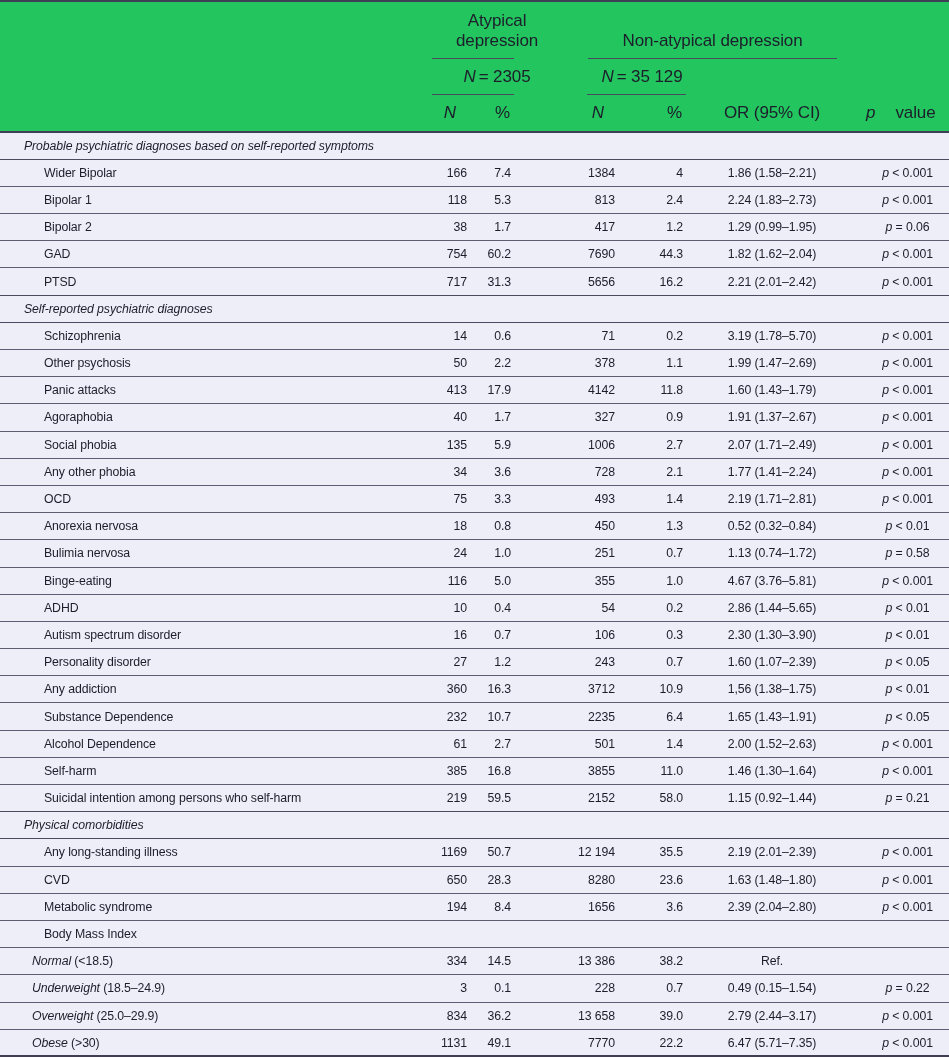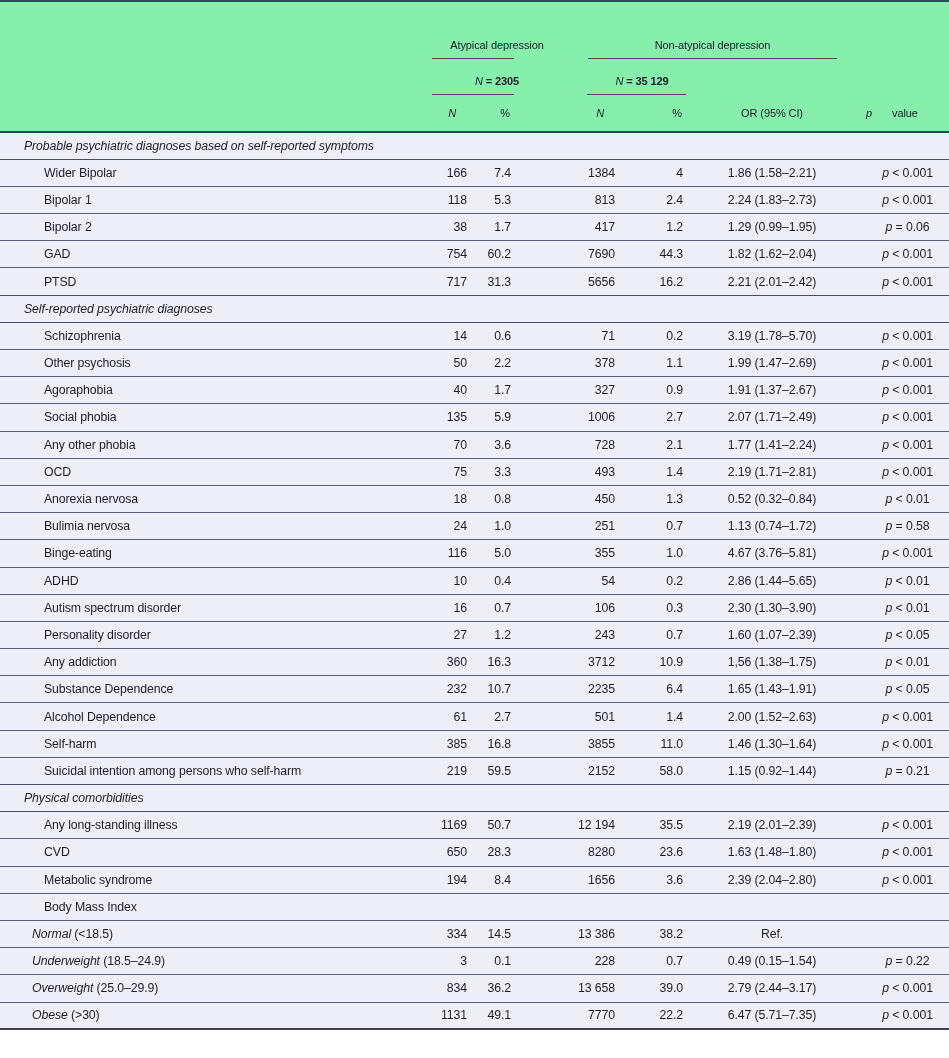"Atypical depression" thead th { background: #86efac -> #22c55e; font-size: 11px -> 17px }
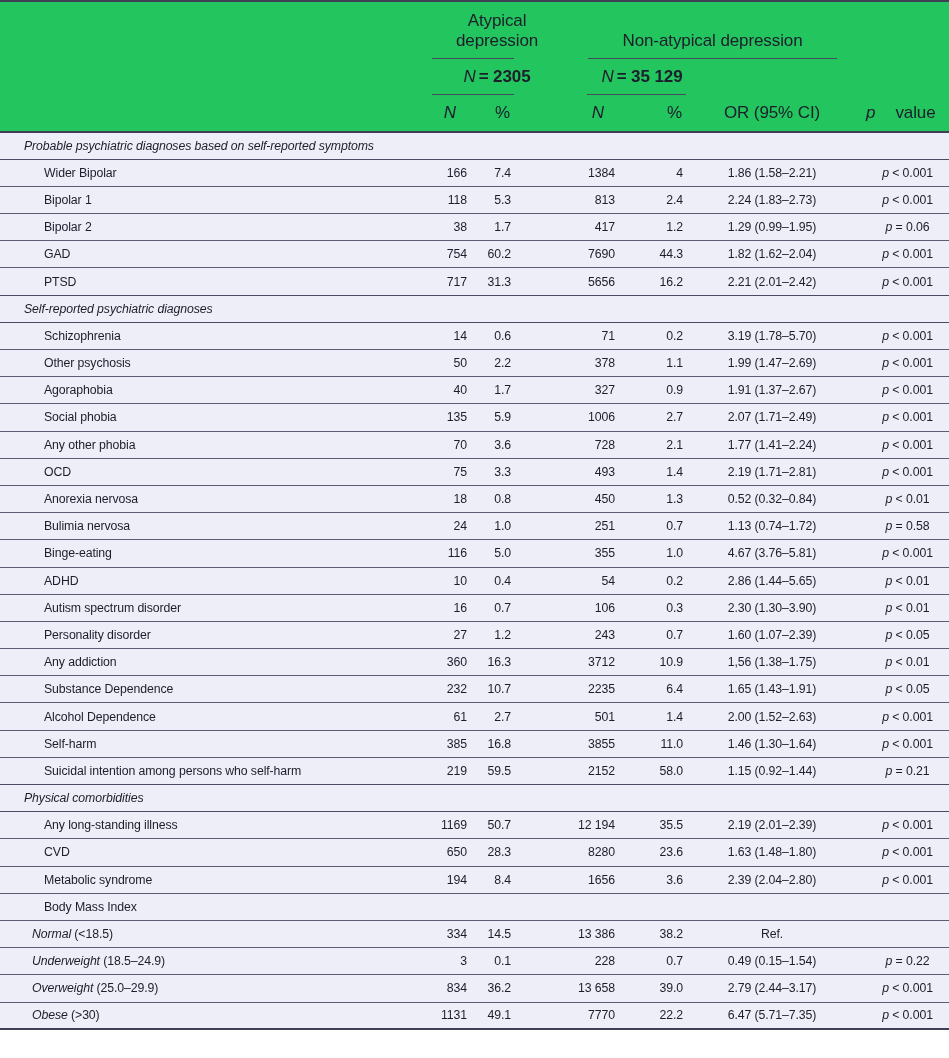"= 2305" .nrest { font-weight: bold -> none }
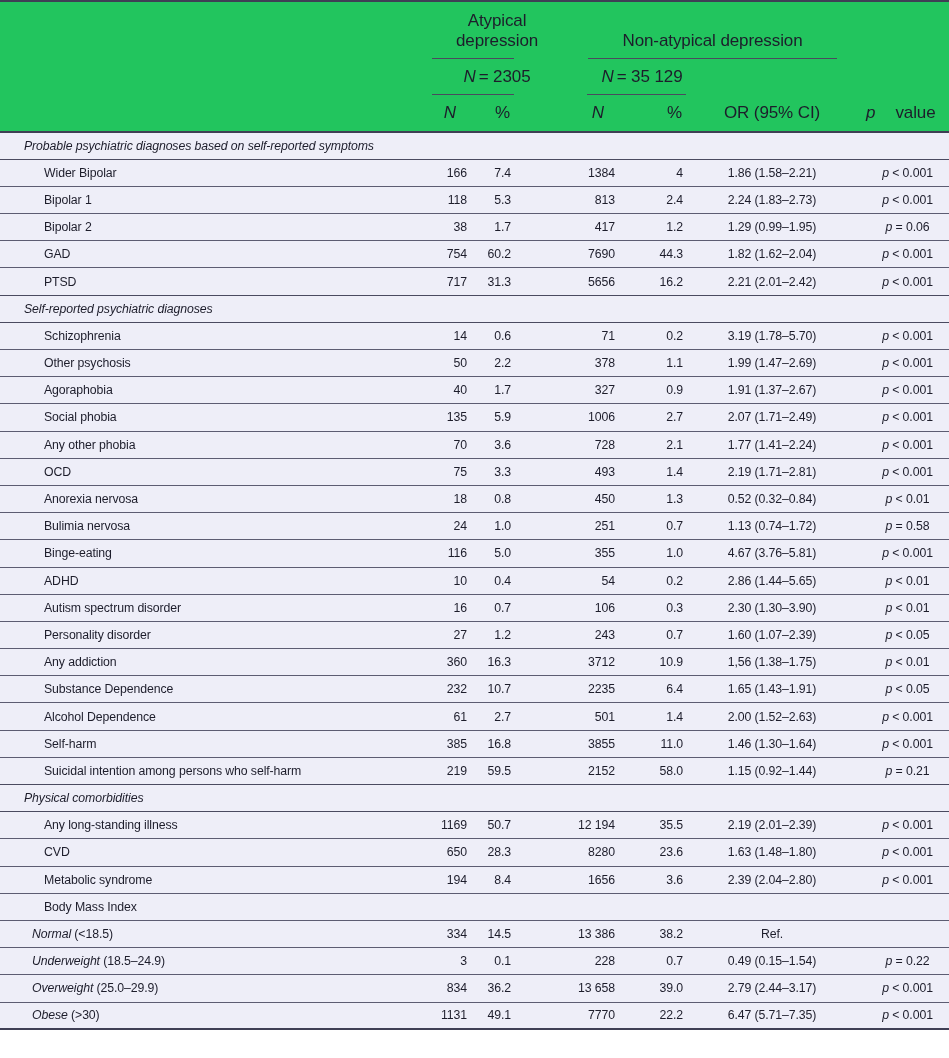"Panic attacks" tr { html: none -> <tr> <td>Panic attacks</td> <td>413</td> <td>17.9</td> <td>4142</td> <td>11.8</td> <td>1.60 (1.43–1.79)</td> <td><i>p</i> &lt; 0.001</td> </tr> }
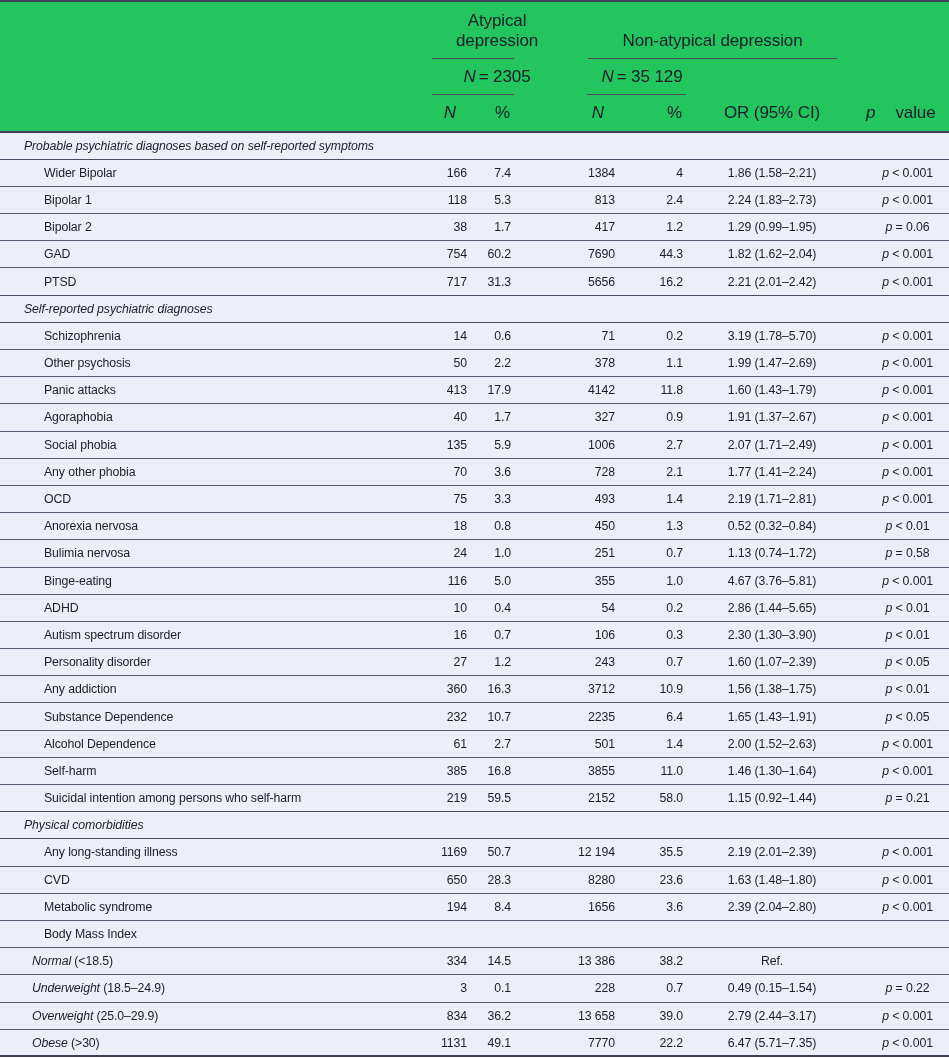"70" td.num { text: 70 -> 34 }
